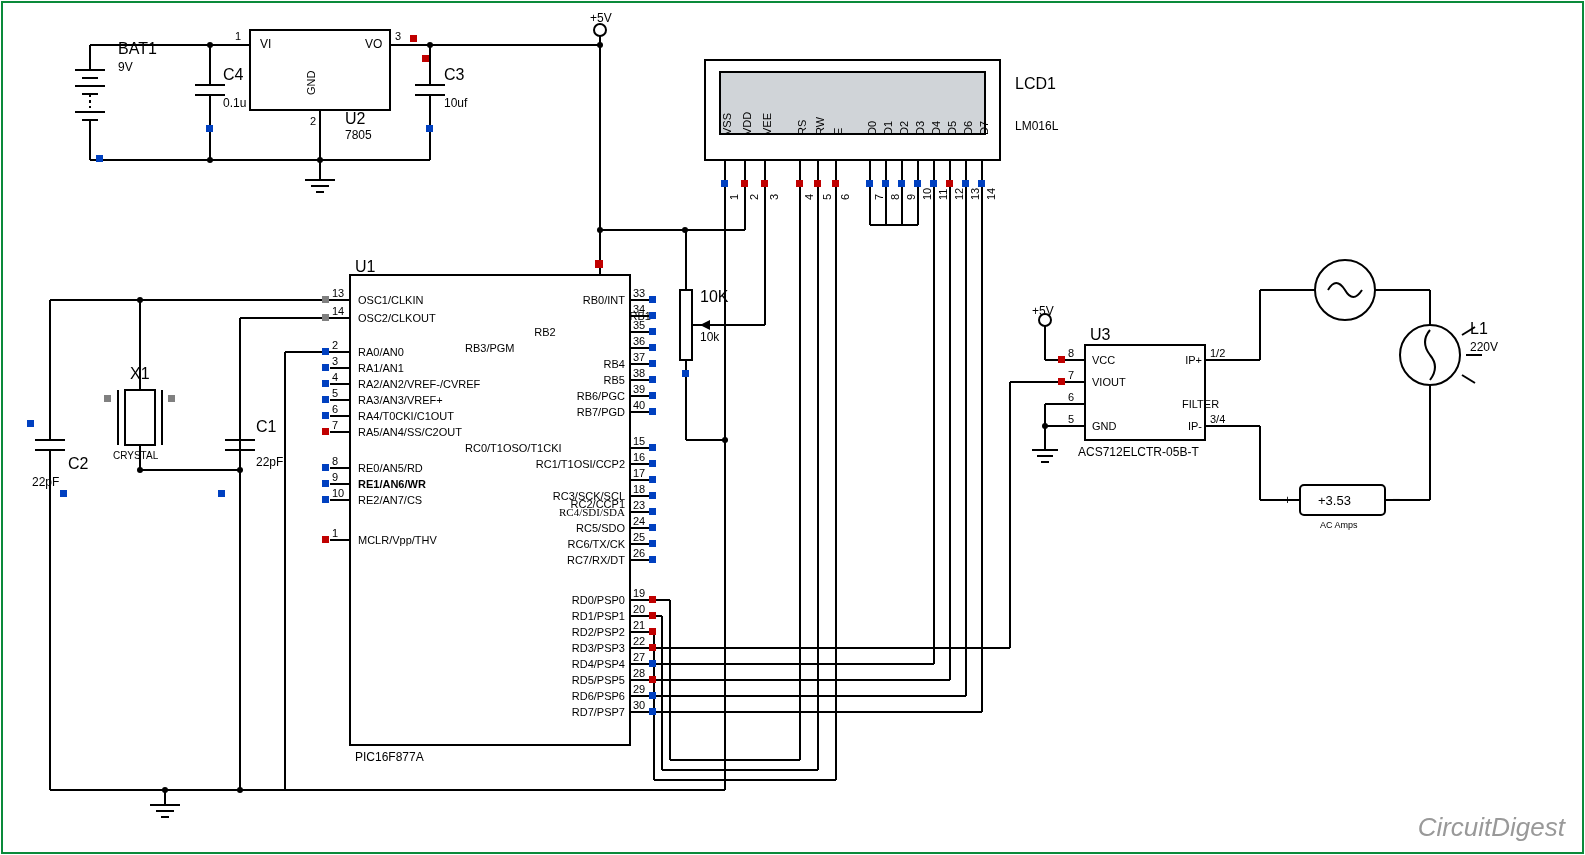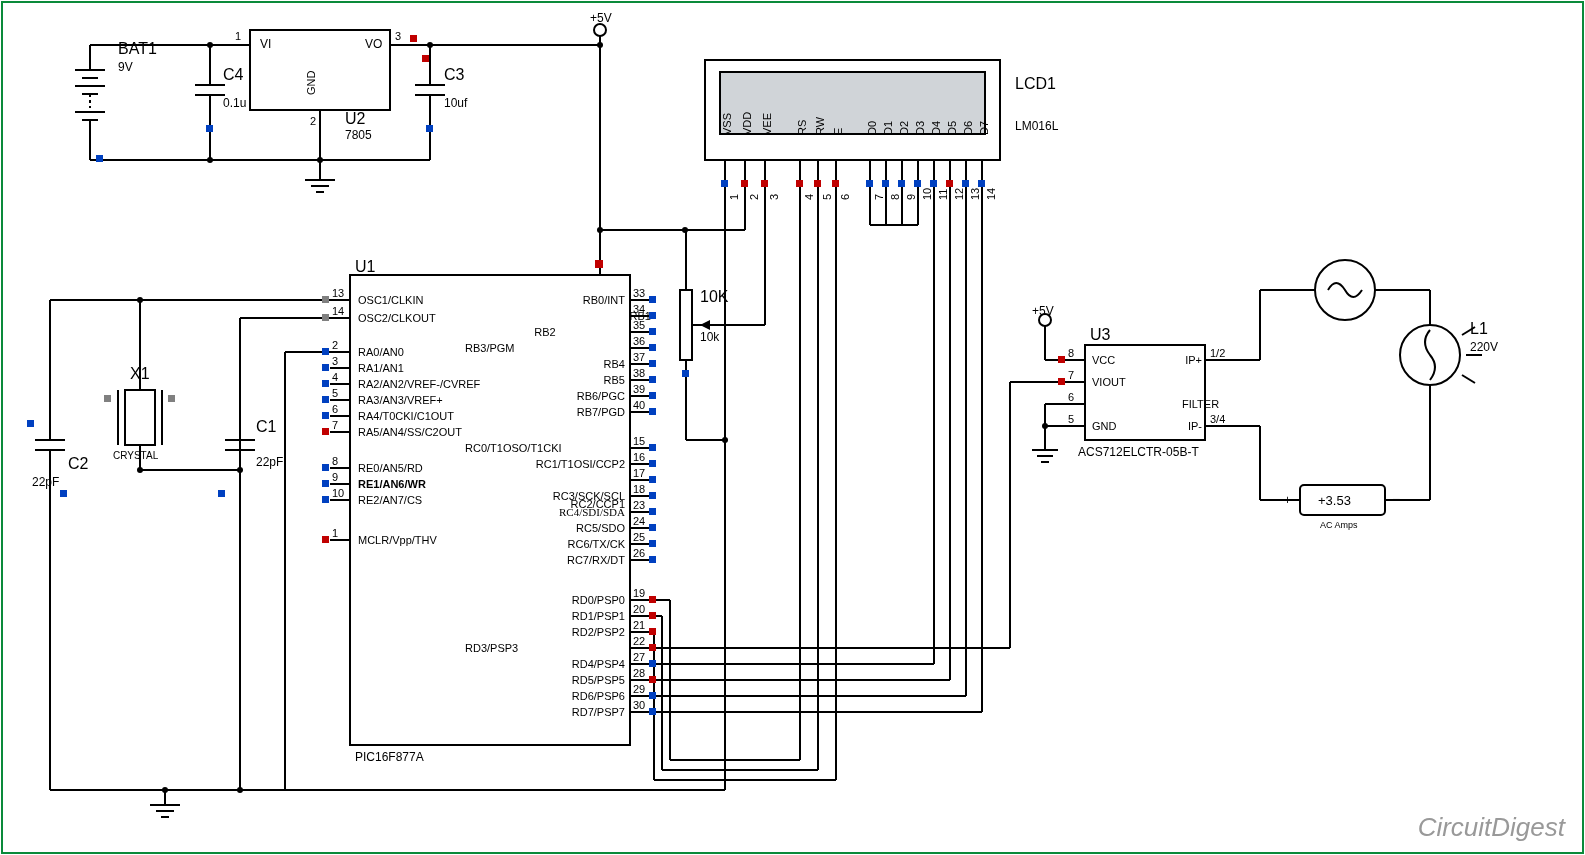"RD3/PSP3" div.el { text-align: left -> right }
